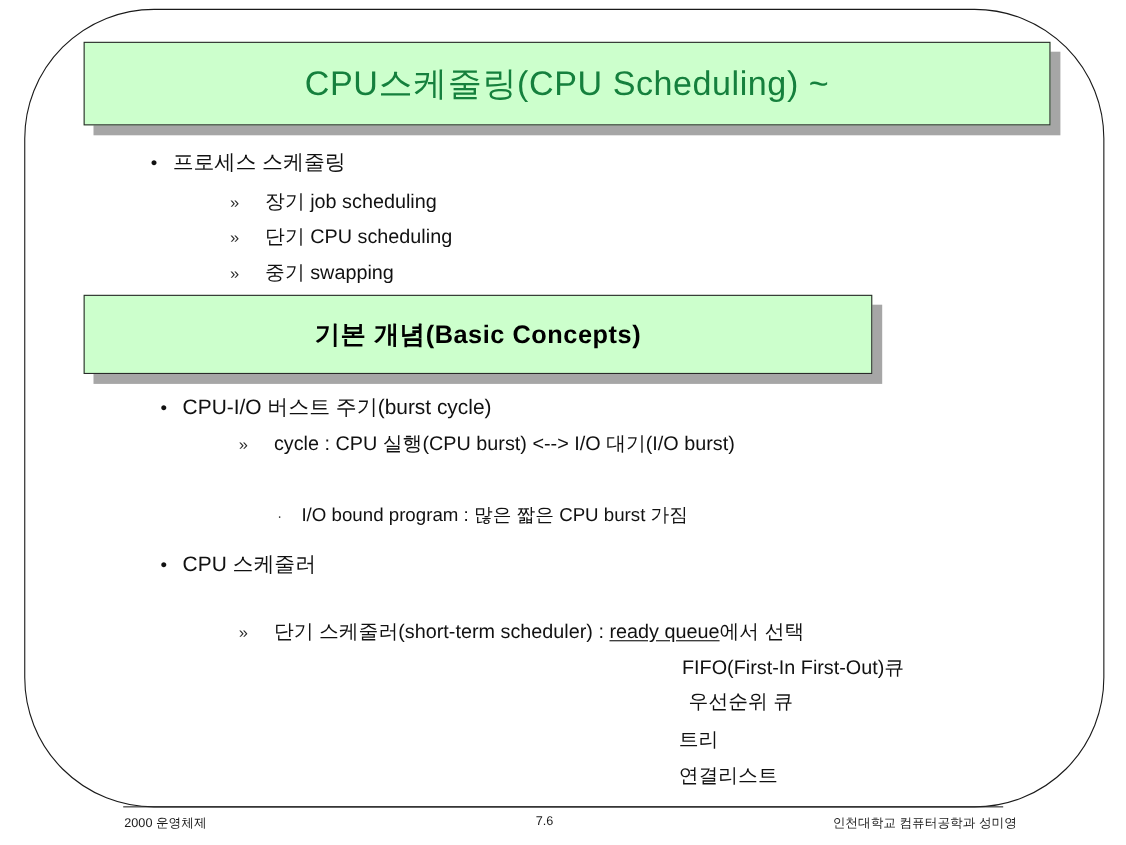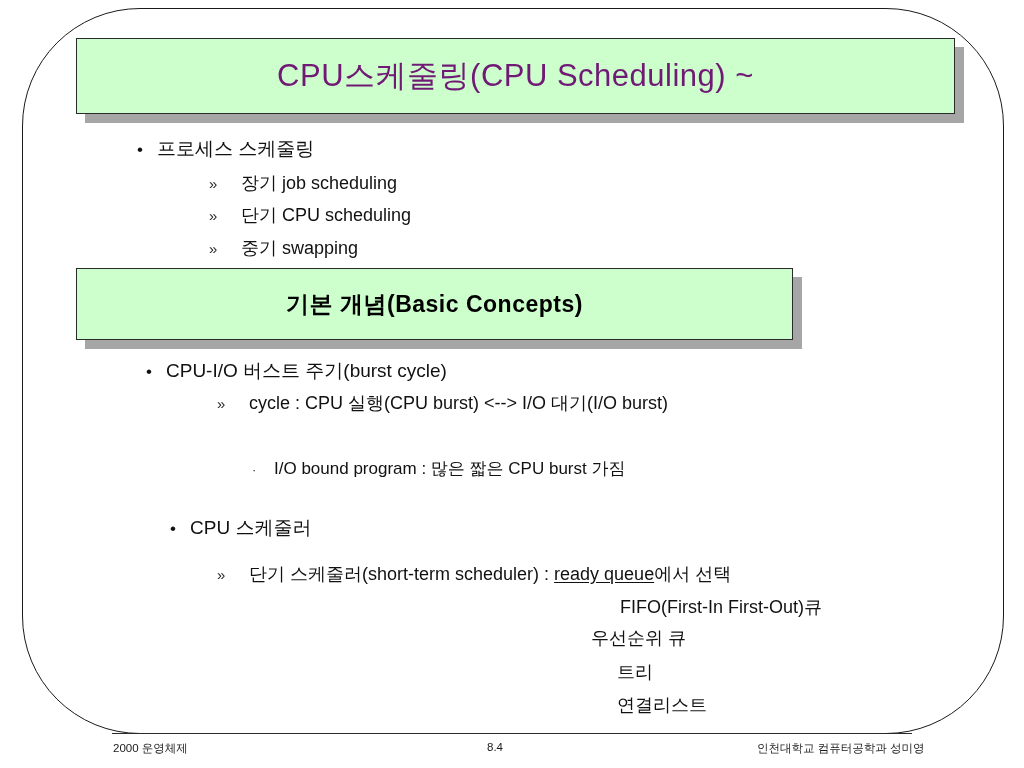"CPU스케줄링(CPU Scheduling) ~" #banner-title-text { color: #701a75 -> #15803d }
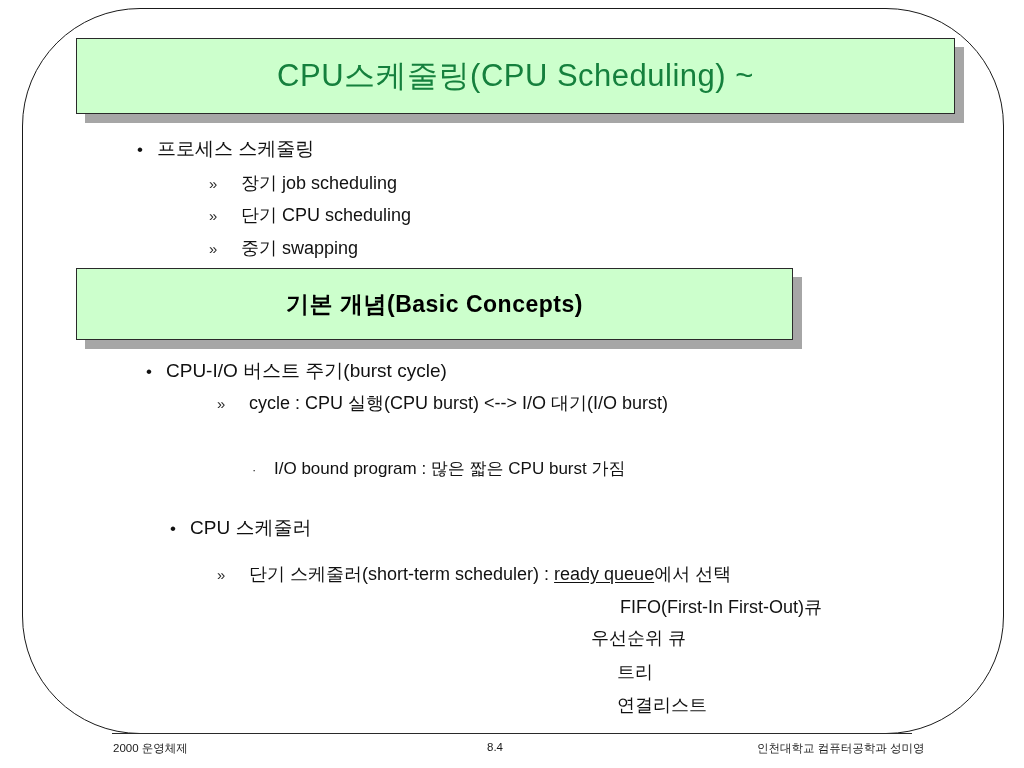"• CPU 스케줄러" div.line { margin-left: 24px -> none; top: 517px -> 503px }
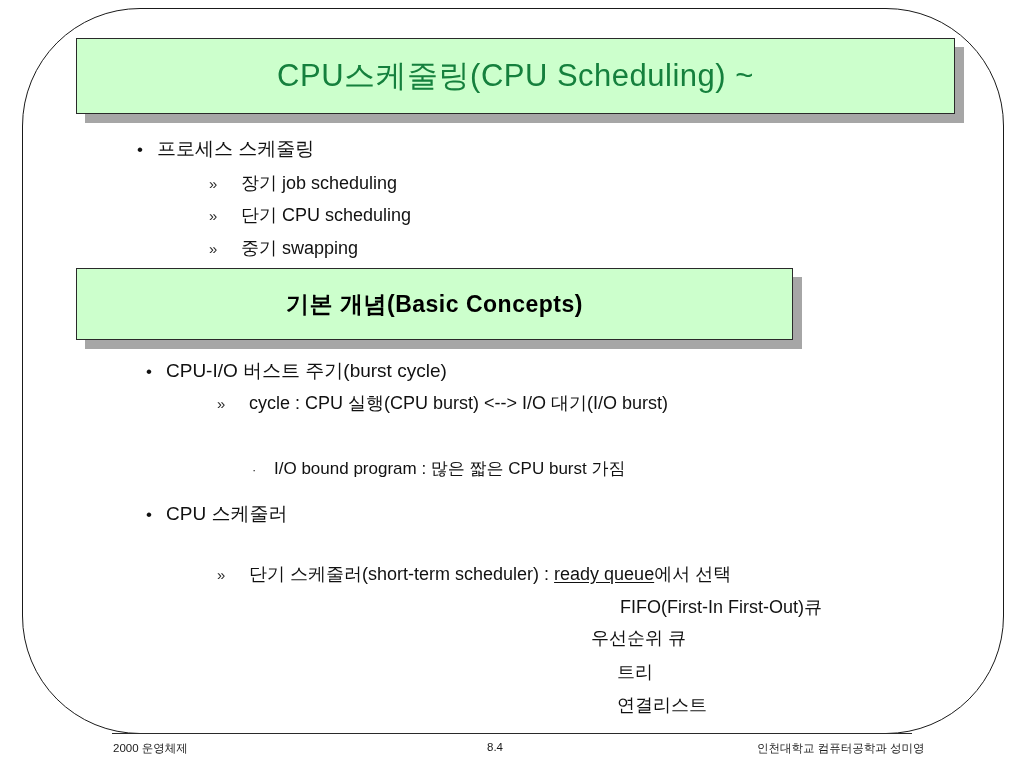"우선순위 큐" div.line { left: 591px -> 626px }
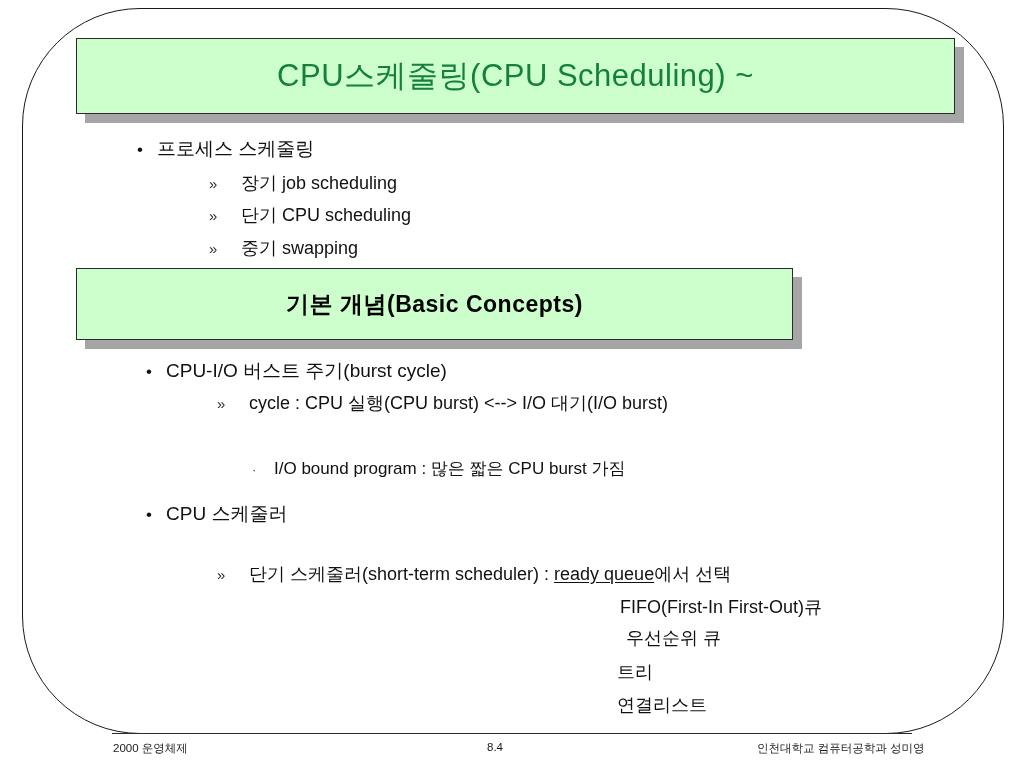"8.4" div.footer-text { text: 8.4 -> 7.6 }
